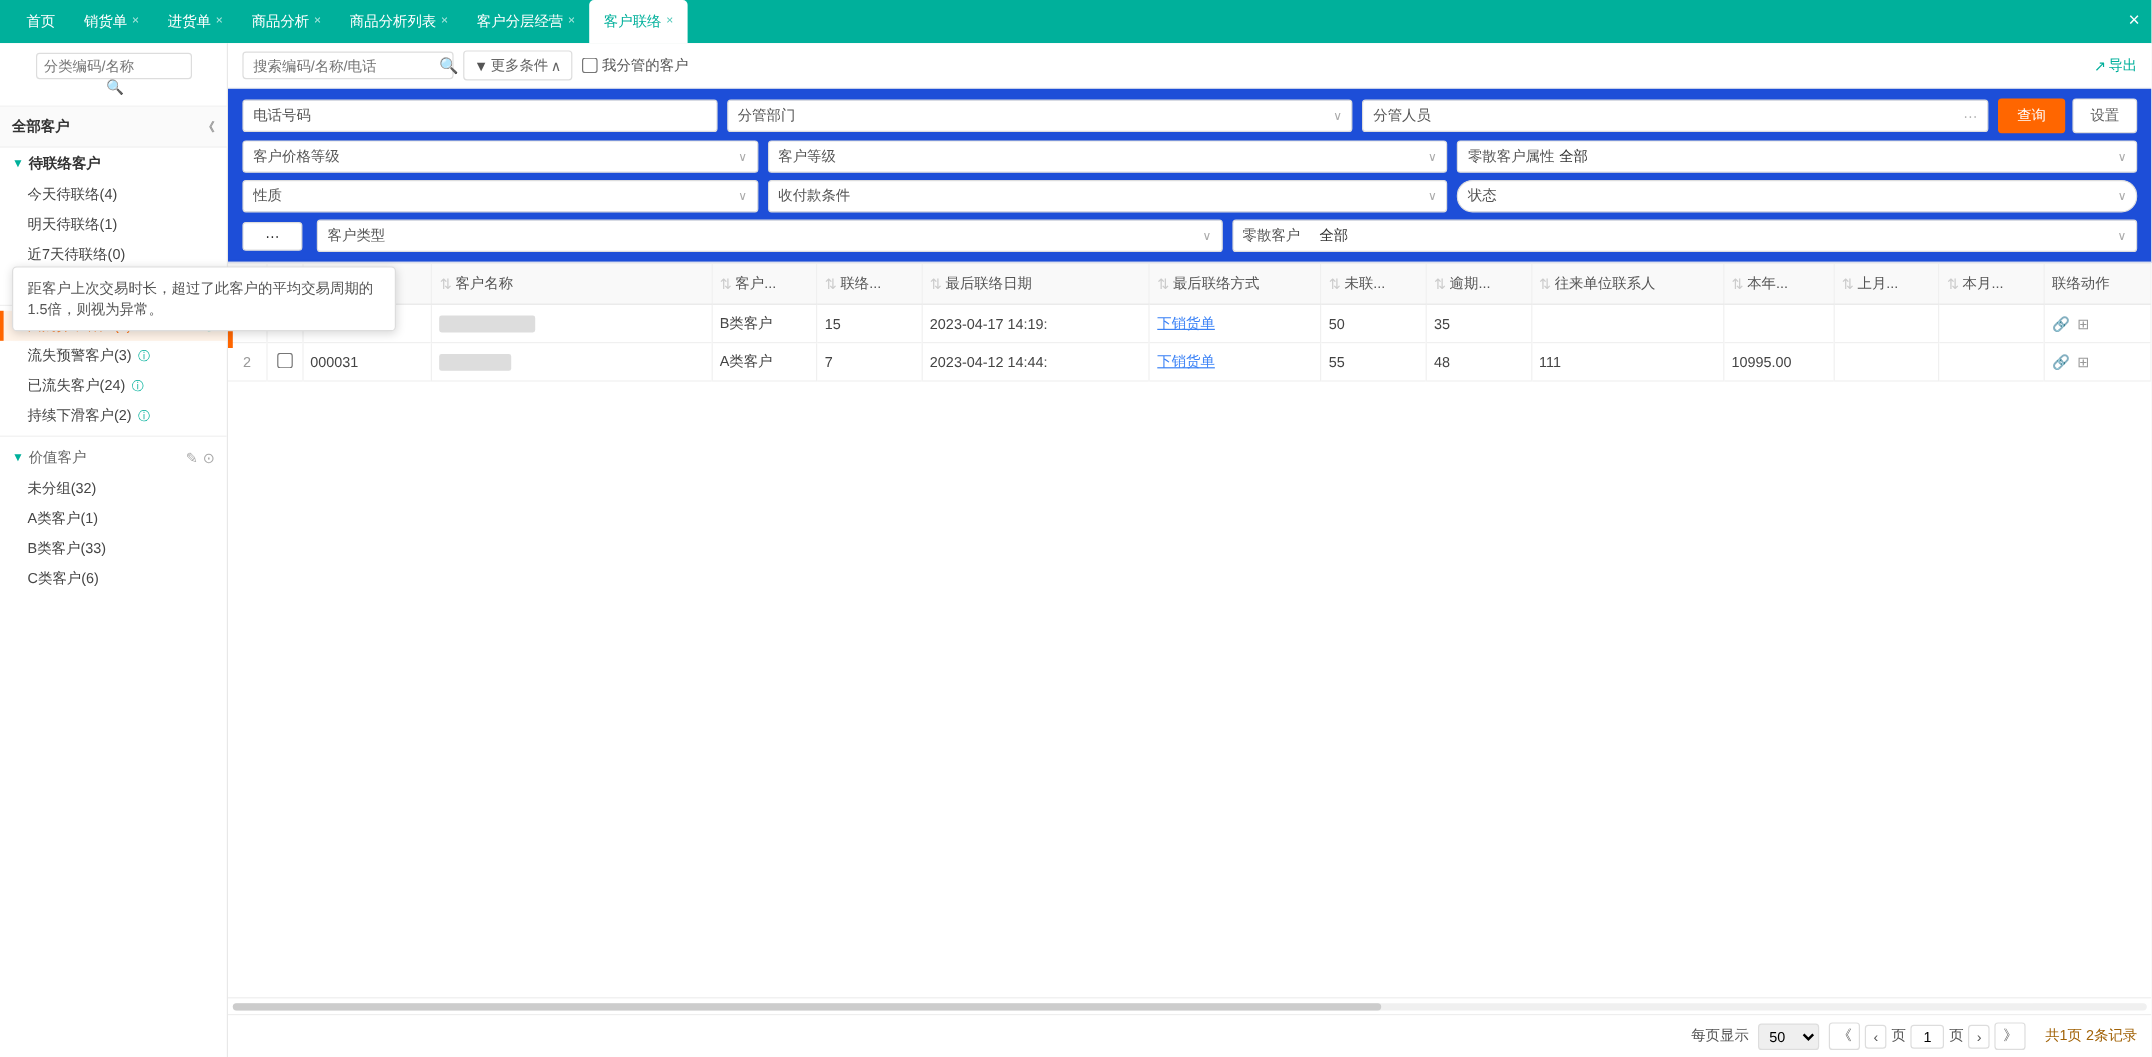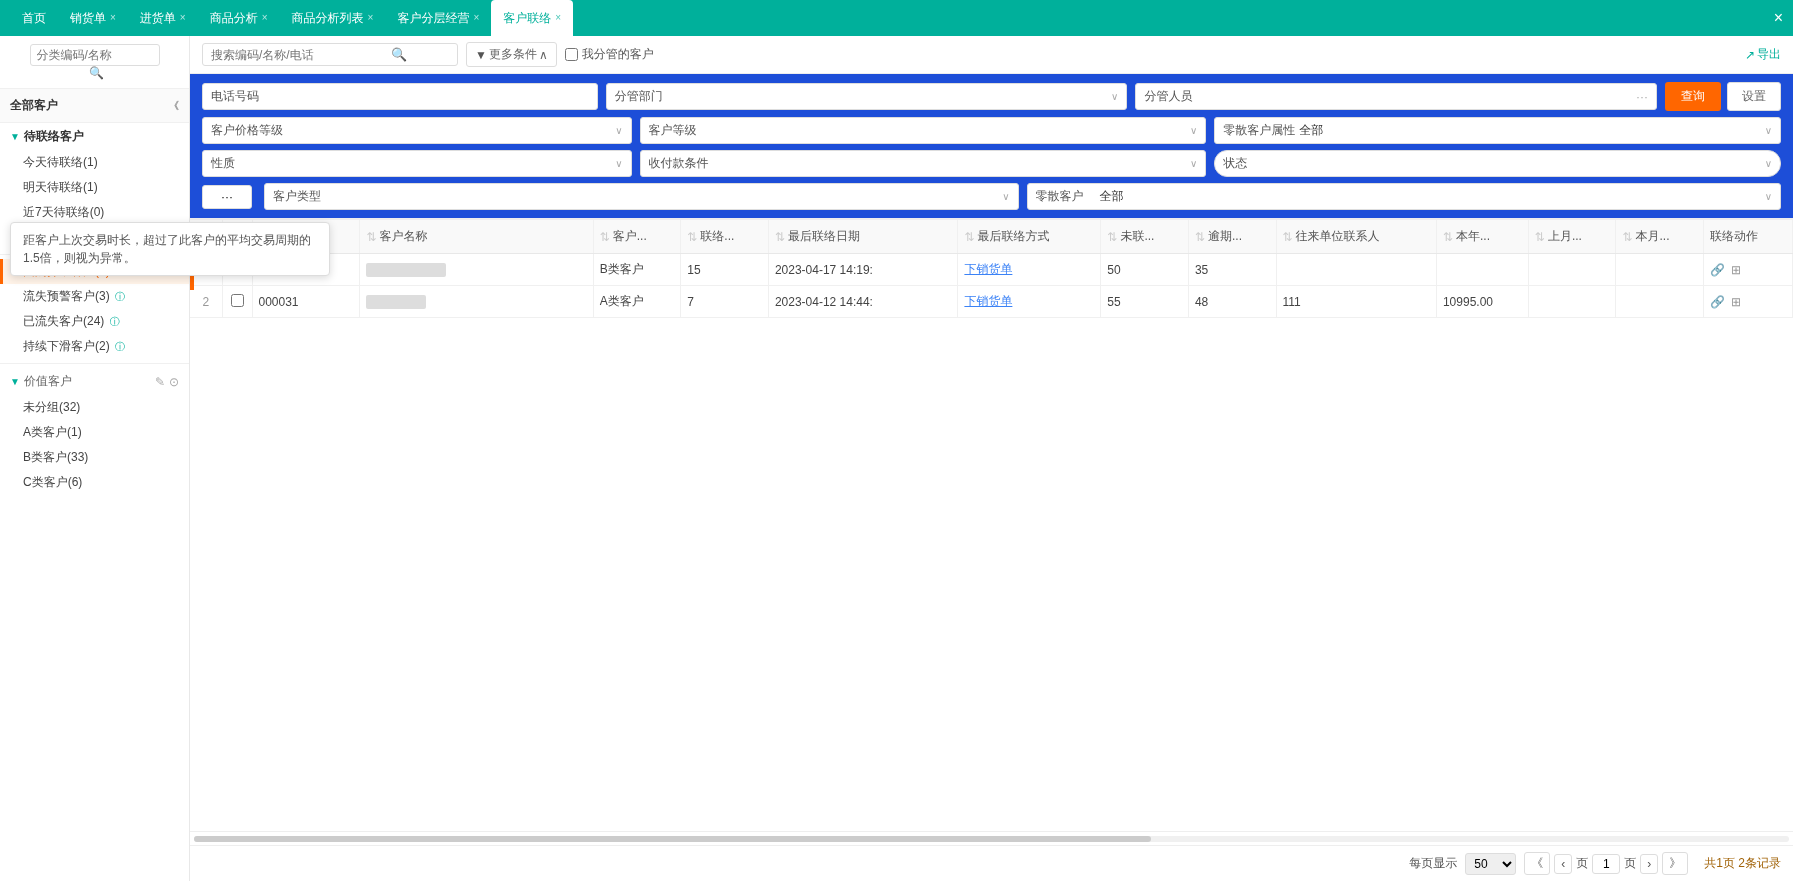"搜索编码/名称/电话" .filter-bar .search-box { width: 256px -> 176px }
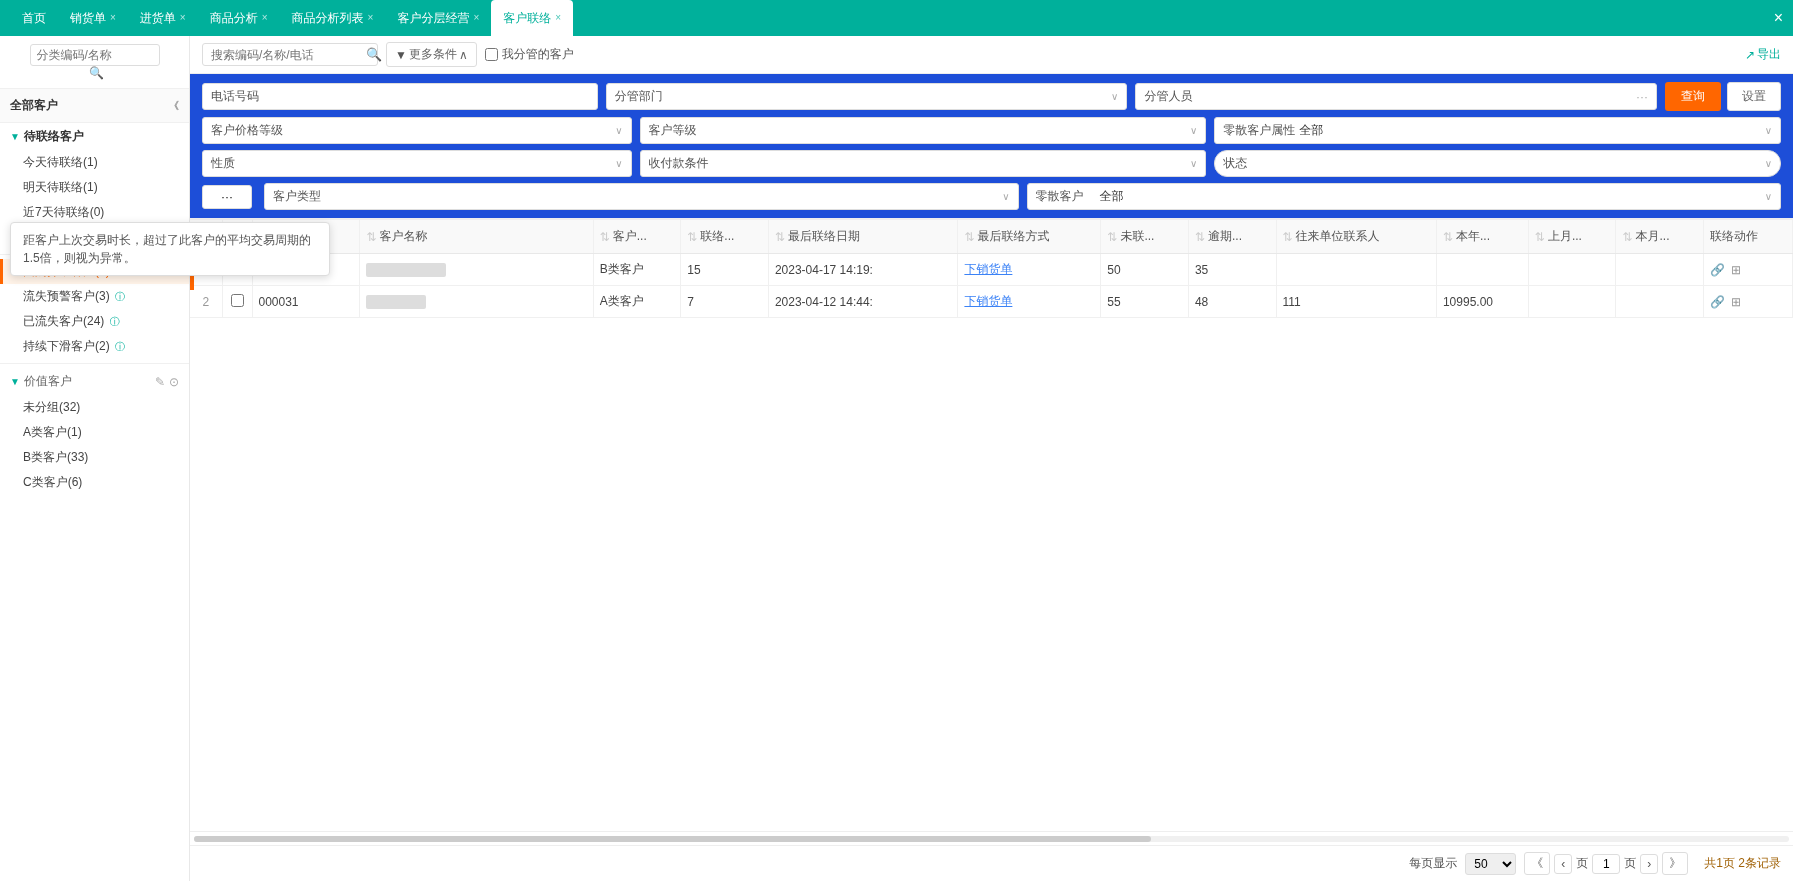"今天待联络(1)" div.sidebar-item { text: 1 -> 4 }
